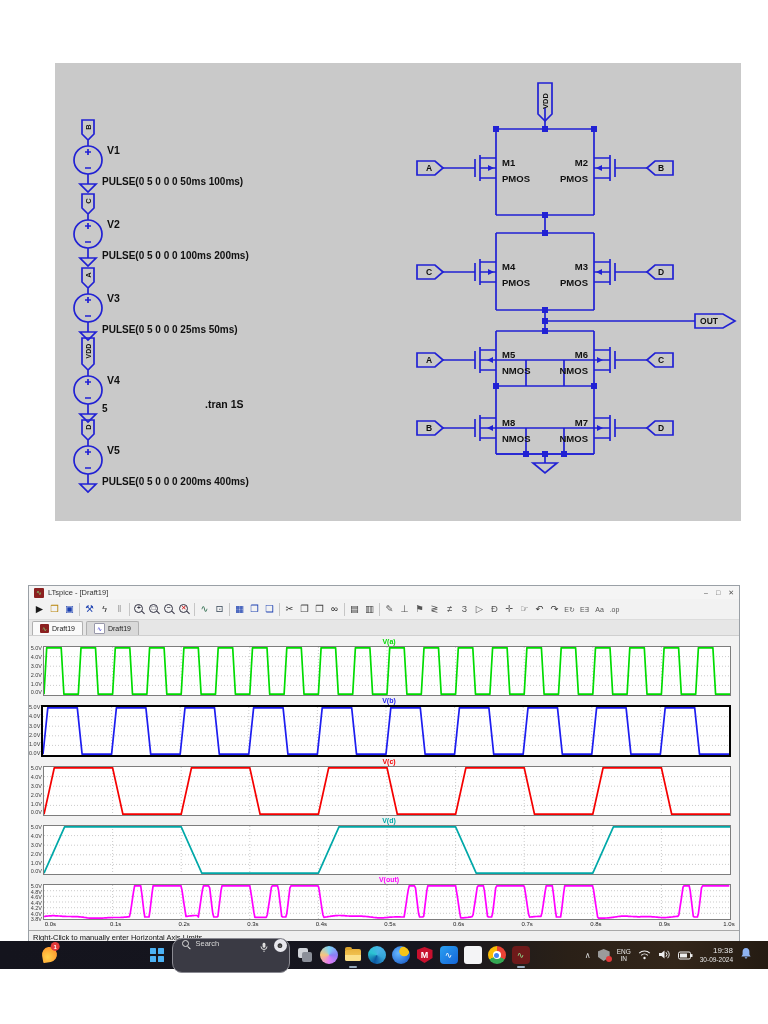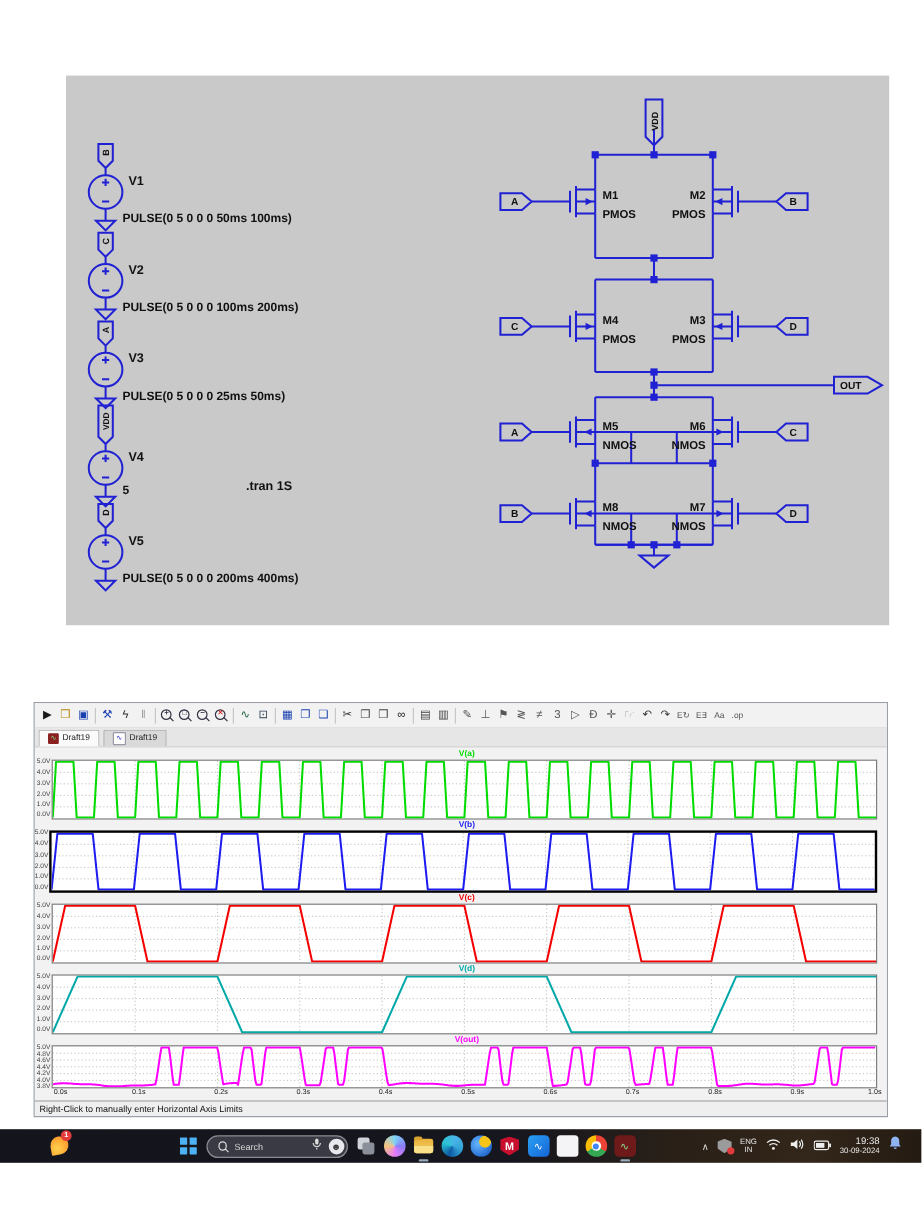"LTspice - [Draft19]" div.titlebar { html: none -> <div> <span>∿</span> <span>LTspice - [Draft19]</span> <span> <span>–</span> <span>□</span> <span>✕</span> </span> </div> }
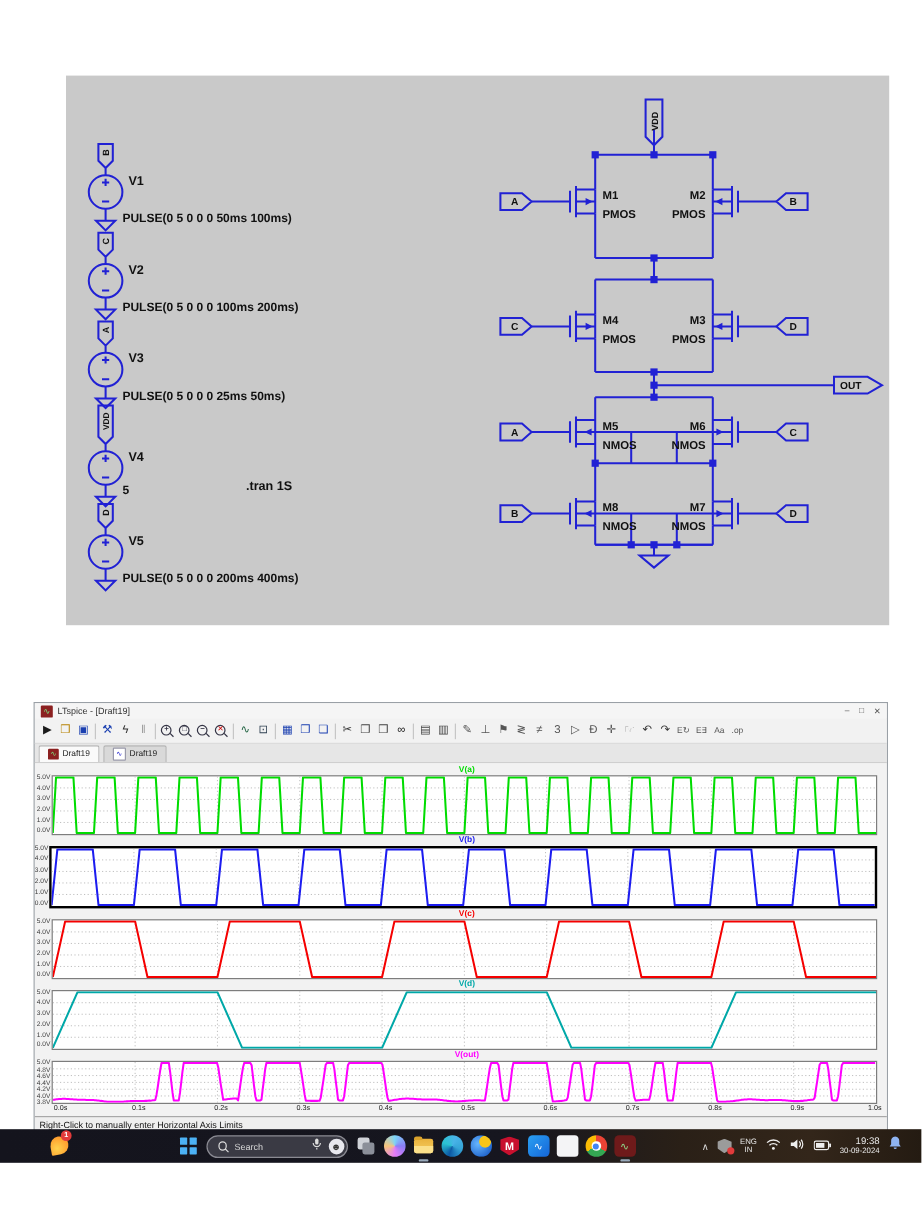"Search" .searchpill { align-items: center -> flex-start; height: 19px -> 35px }
